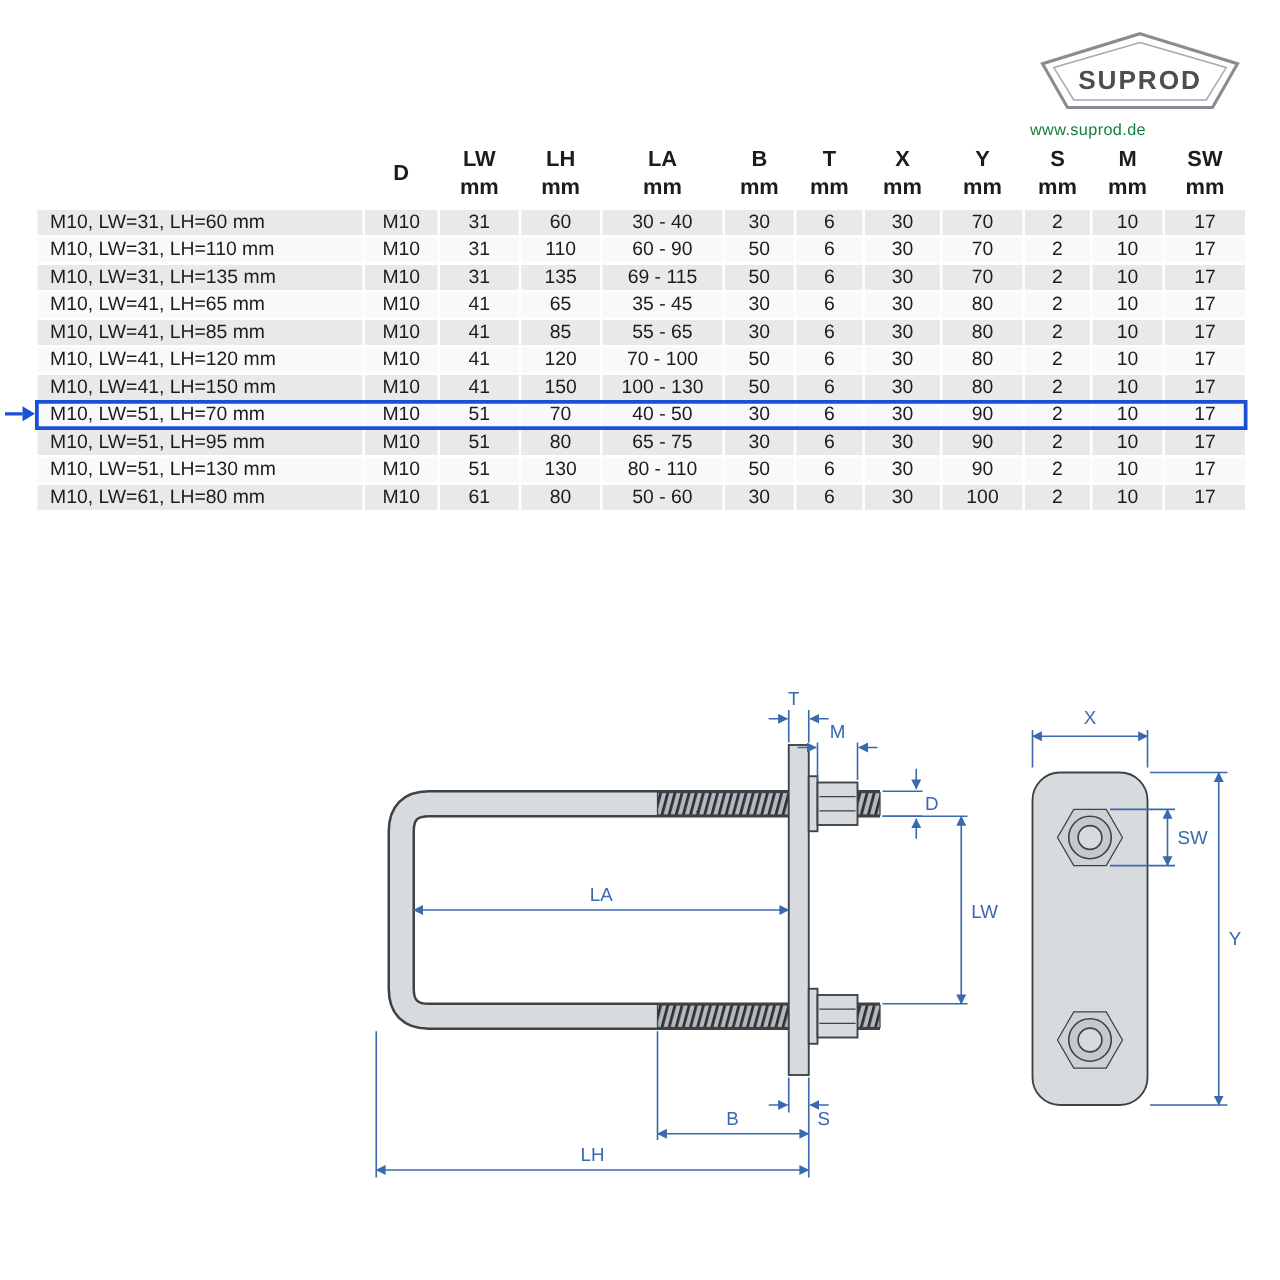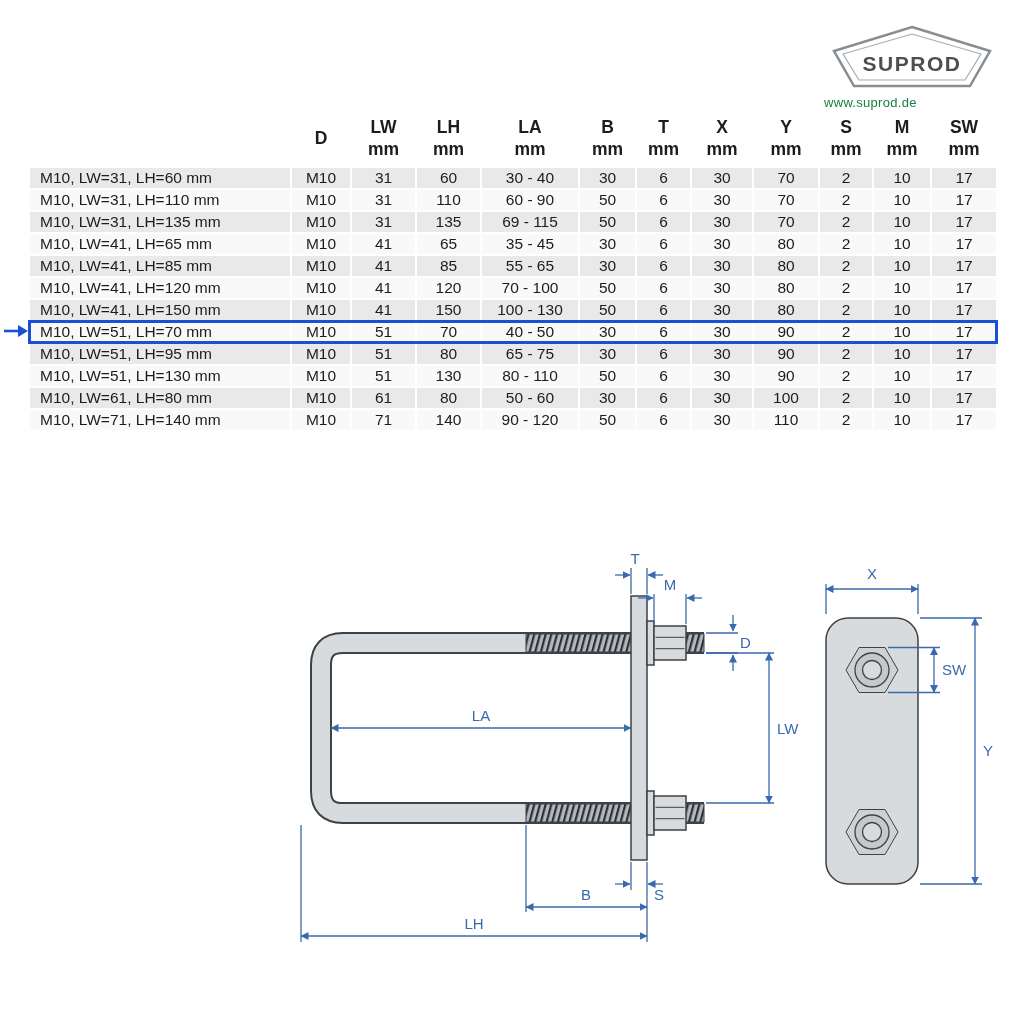"M10, LW=71, LH=140 mm" tr { html: <tr> <td>M10, LW=71, LH=140 mm</td> <td>M10</td> <td>71</td> <td>140</td> <td>90 - 120</td> <td>50</td> <td>6</td> <td>30</td> <td>110</td> <td>2</td> <td>10</td> <td>17</td> </tr> -> none }
